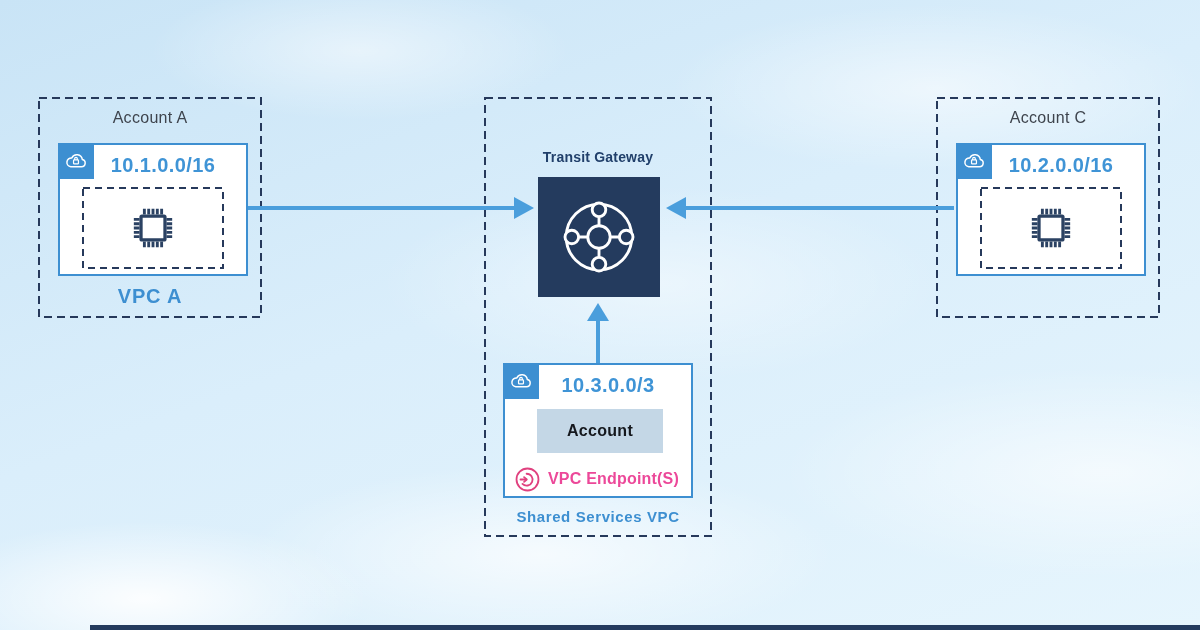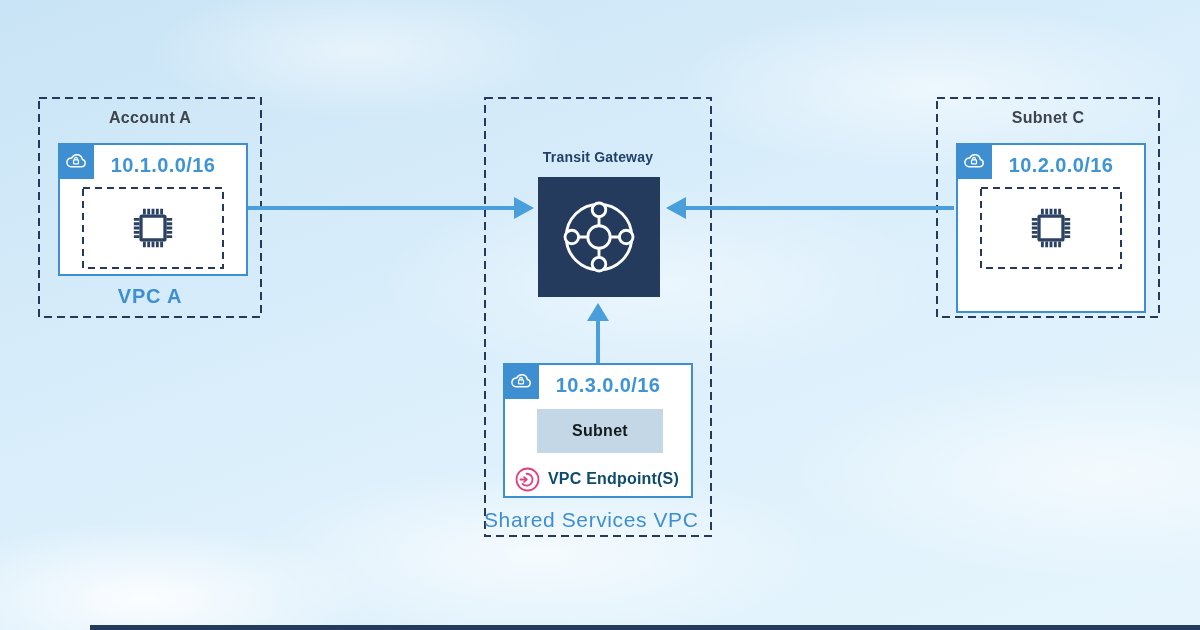"Account A" .acct-title { font-weight: 700 -> 400 }
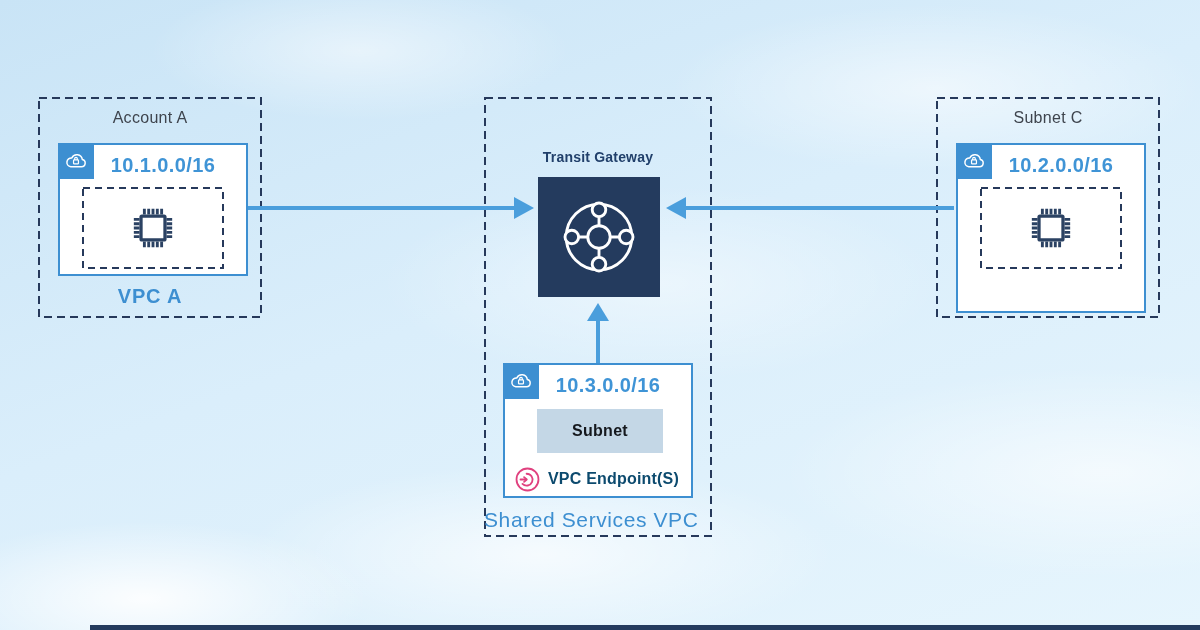"Subnet C" div.acct-title { text: Subnet -> Account }
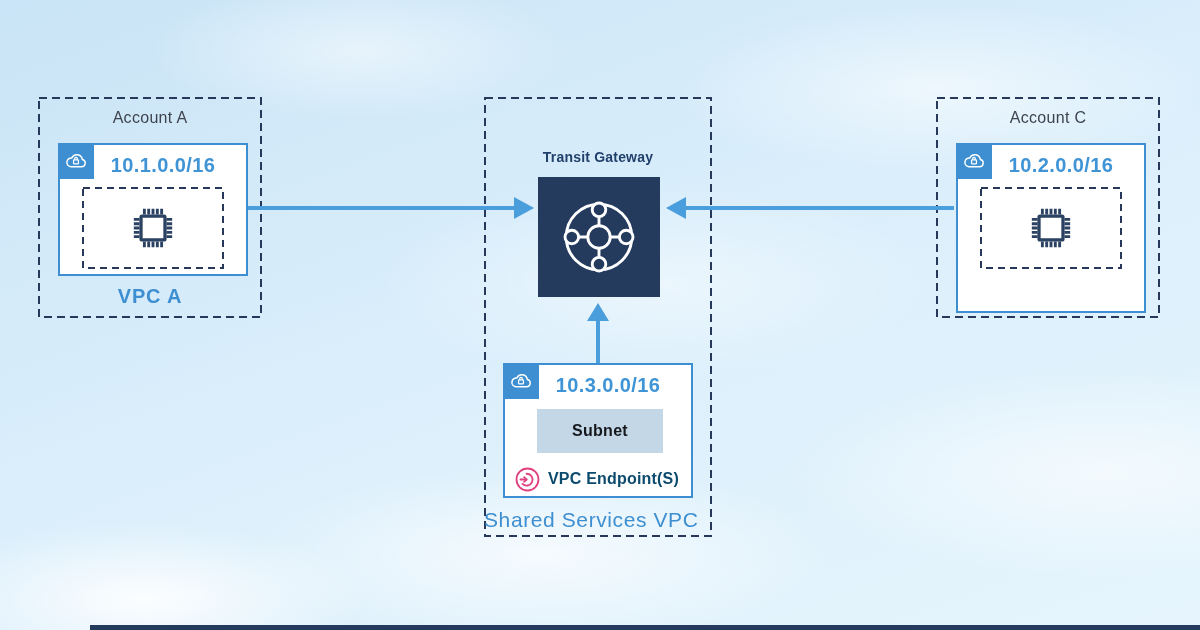"10.2.0.0/16" div.vpc-box { height: 170px -> 133px }
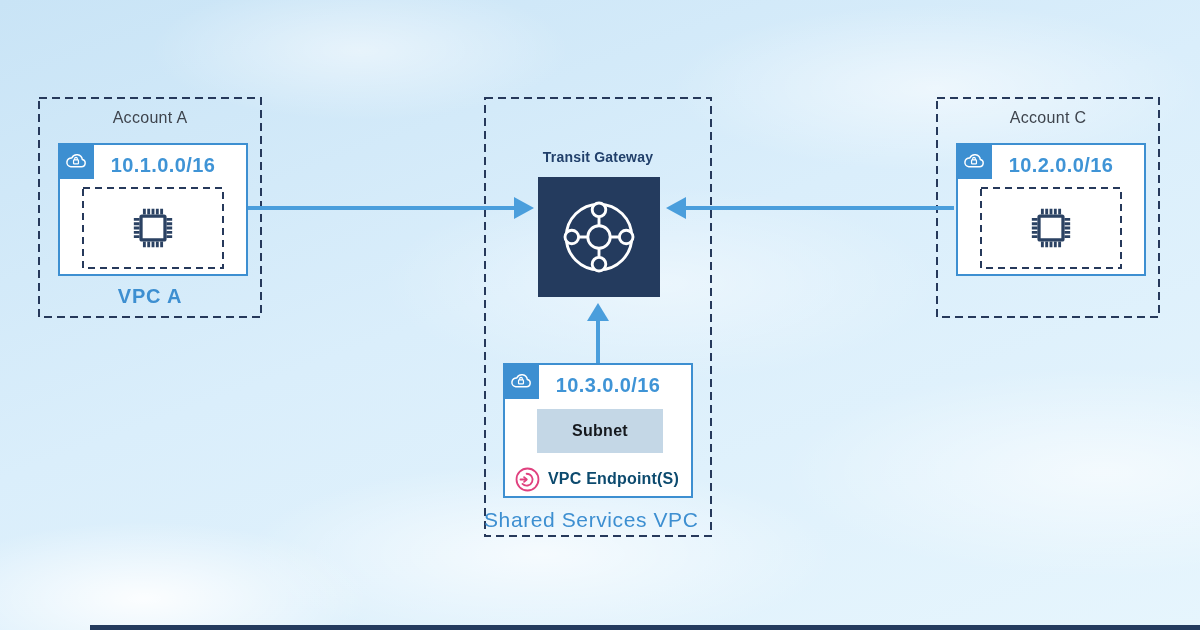"10.3.0.0/16" div.cidr { text: 10.3.0.0/16 -> 10.3.0.0/3 }
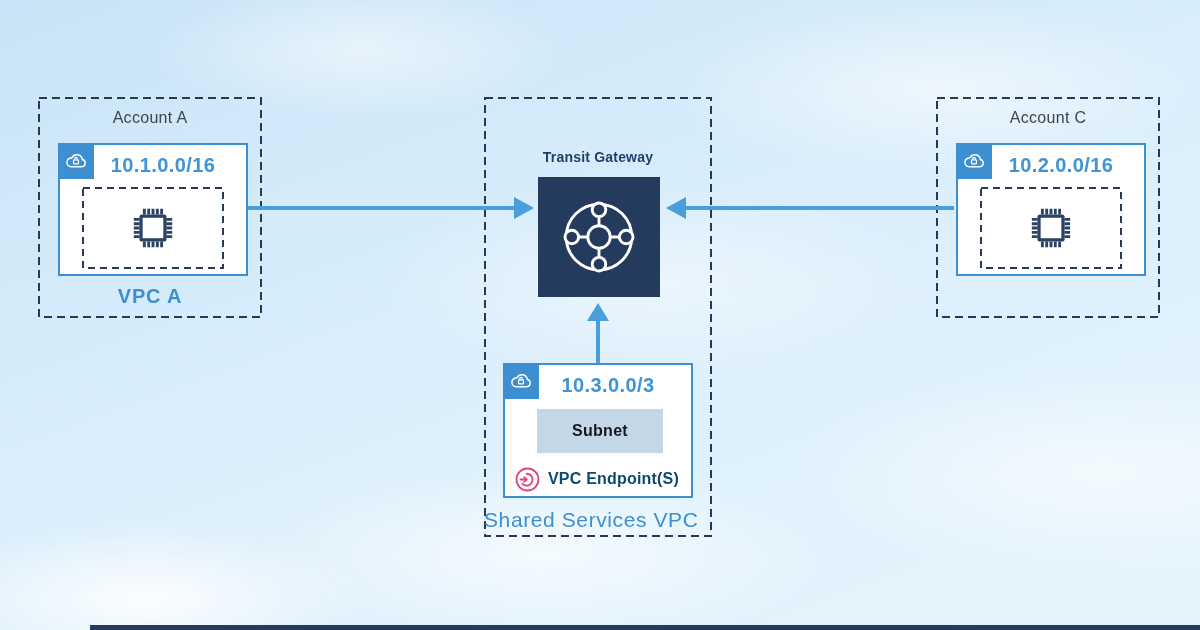"Subnet" div.subnet { text: Subnet -> Account }
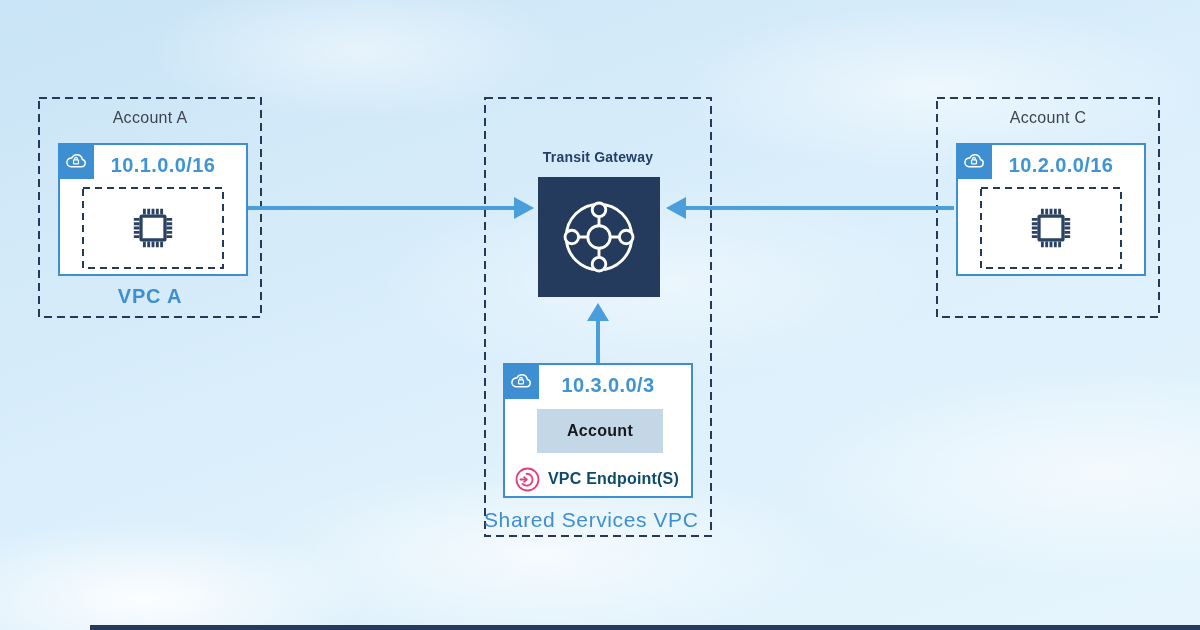"VPC Endpoint(S)" .endpoint-label { color: #0c4a6e -> #ec4899 }
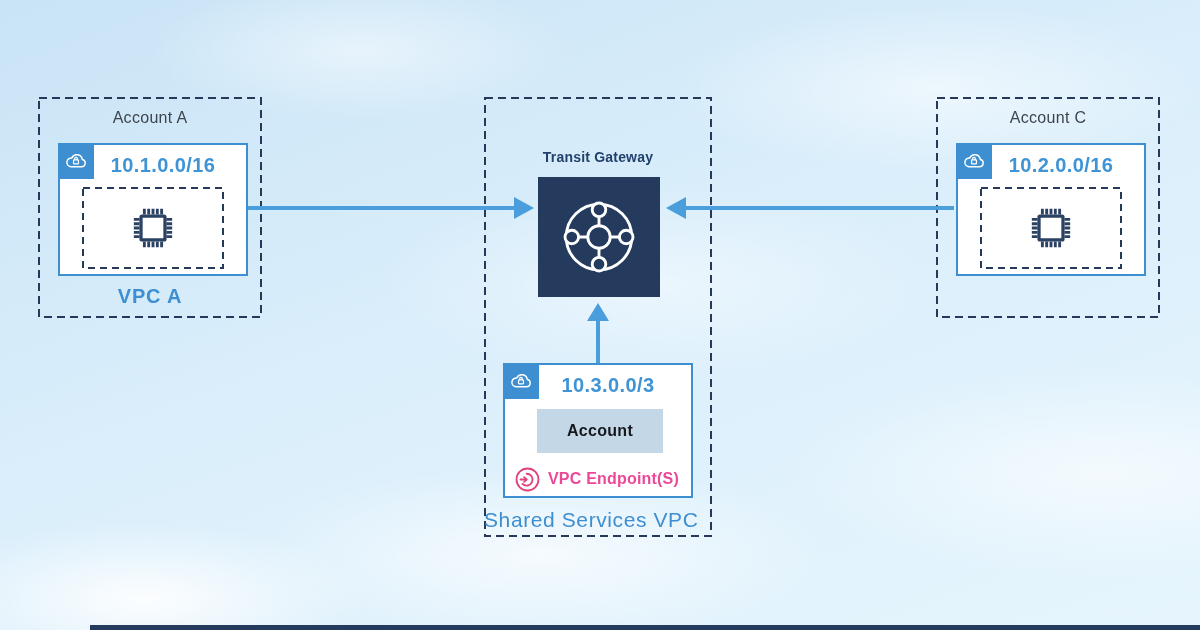"Shared Services VPC" .shared-label { font-size: 21px -> 15px; font-weight: 400 -> 700; text-align: left -> center }
